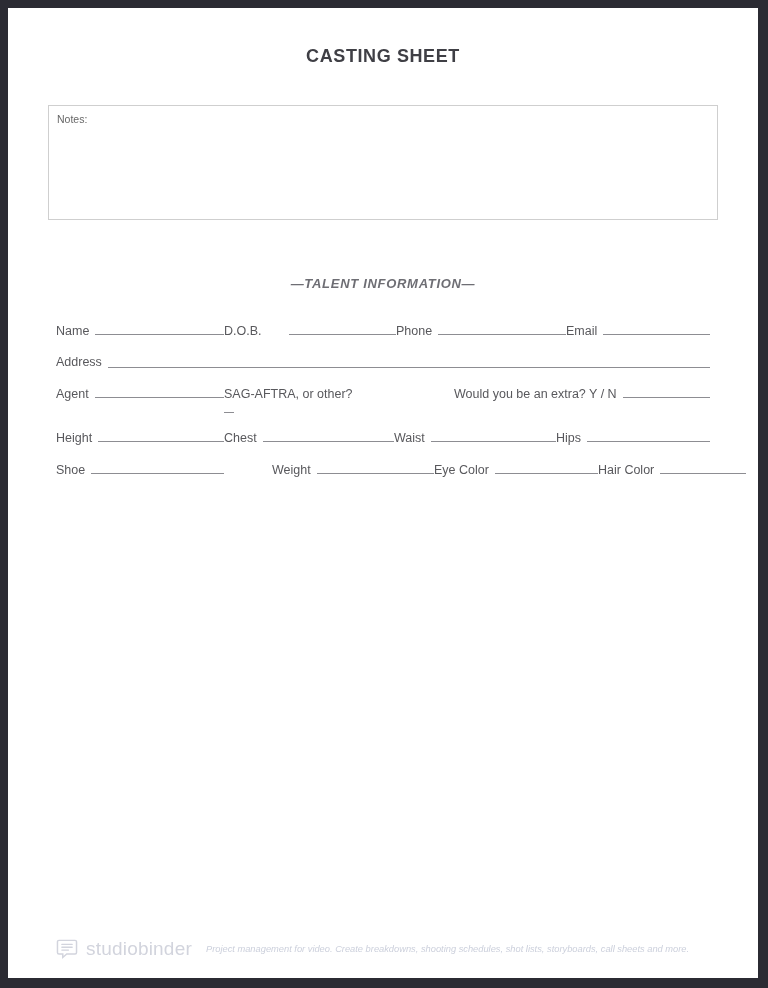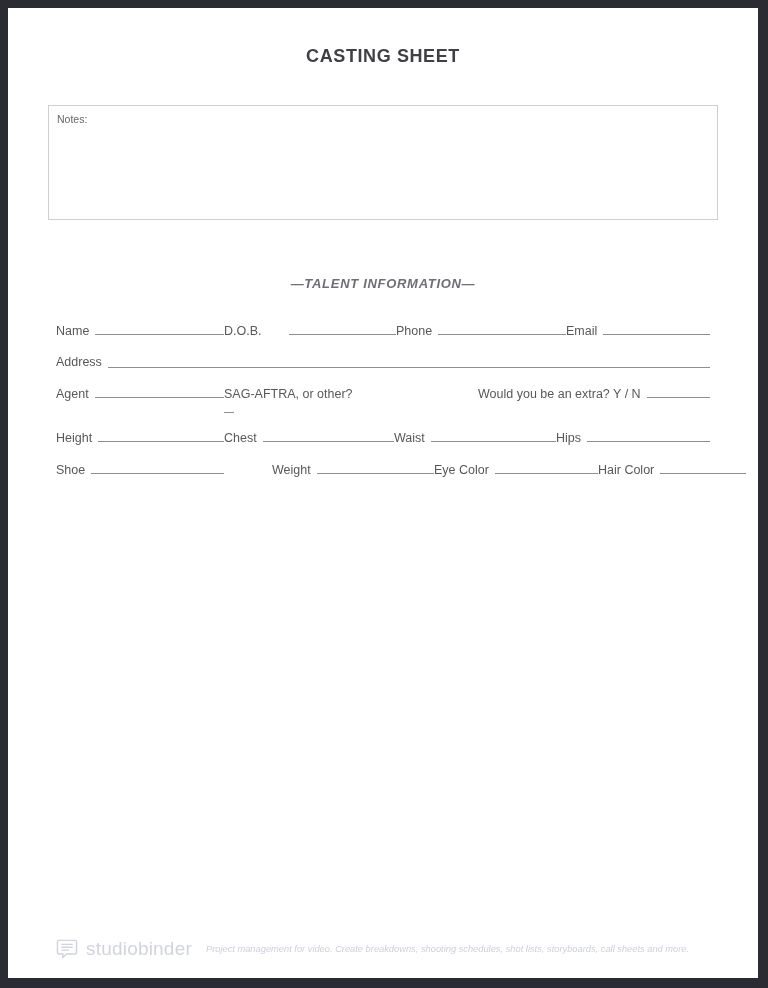"Would you be an extra?" .f-extra { margin-left: 24px -> none }
